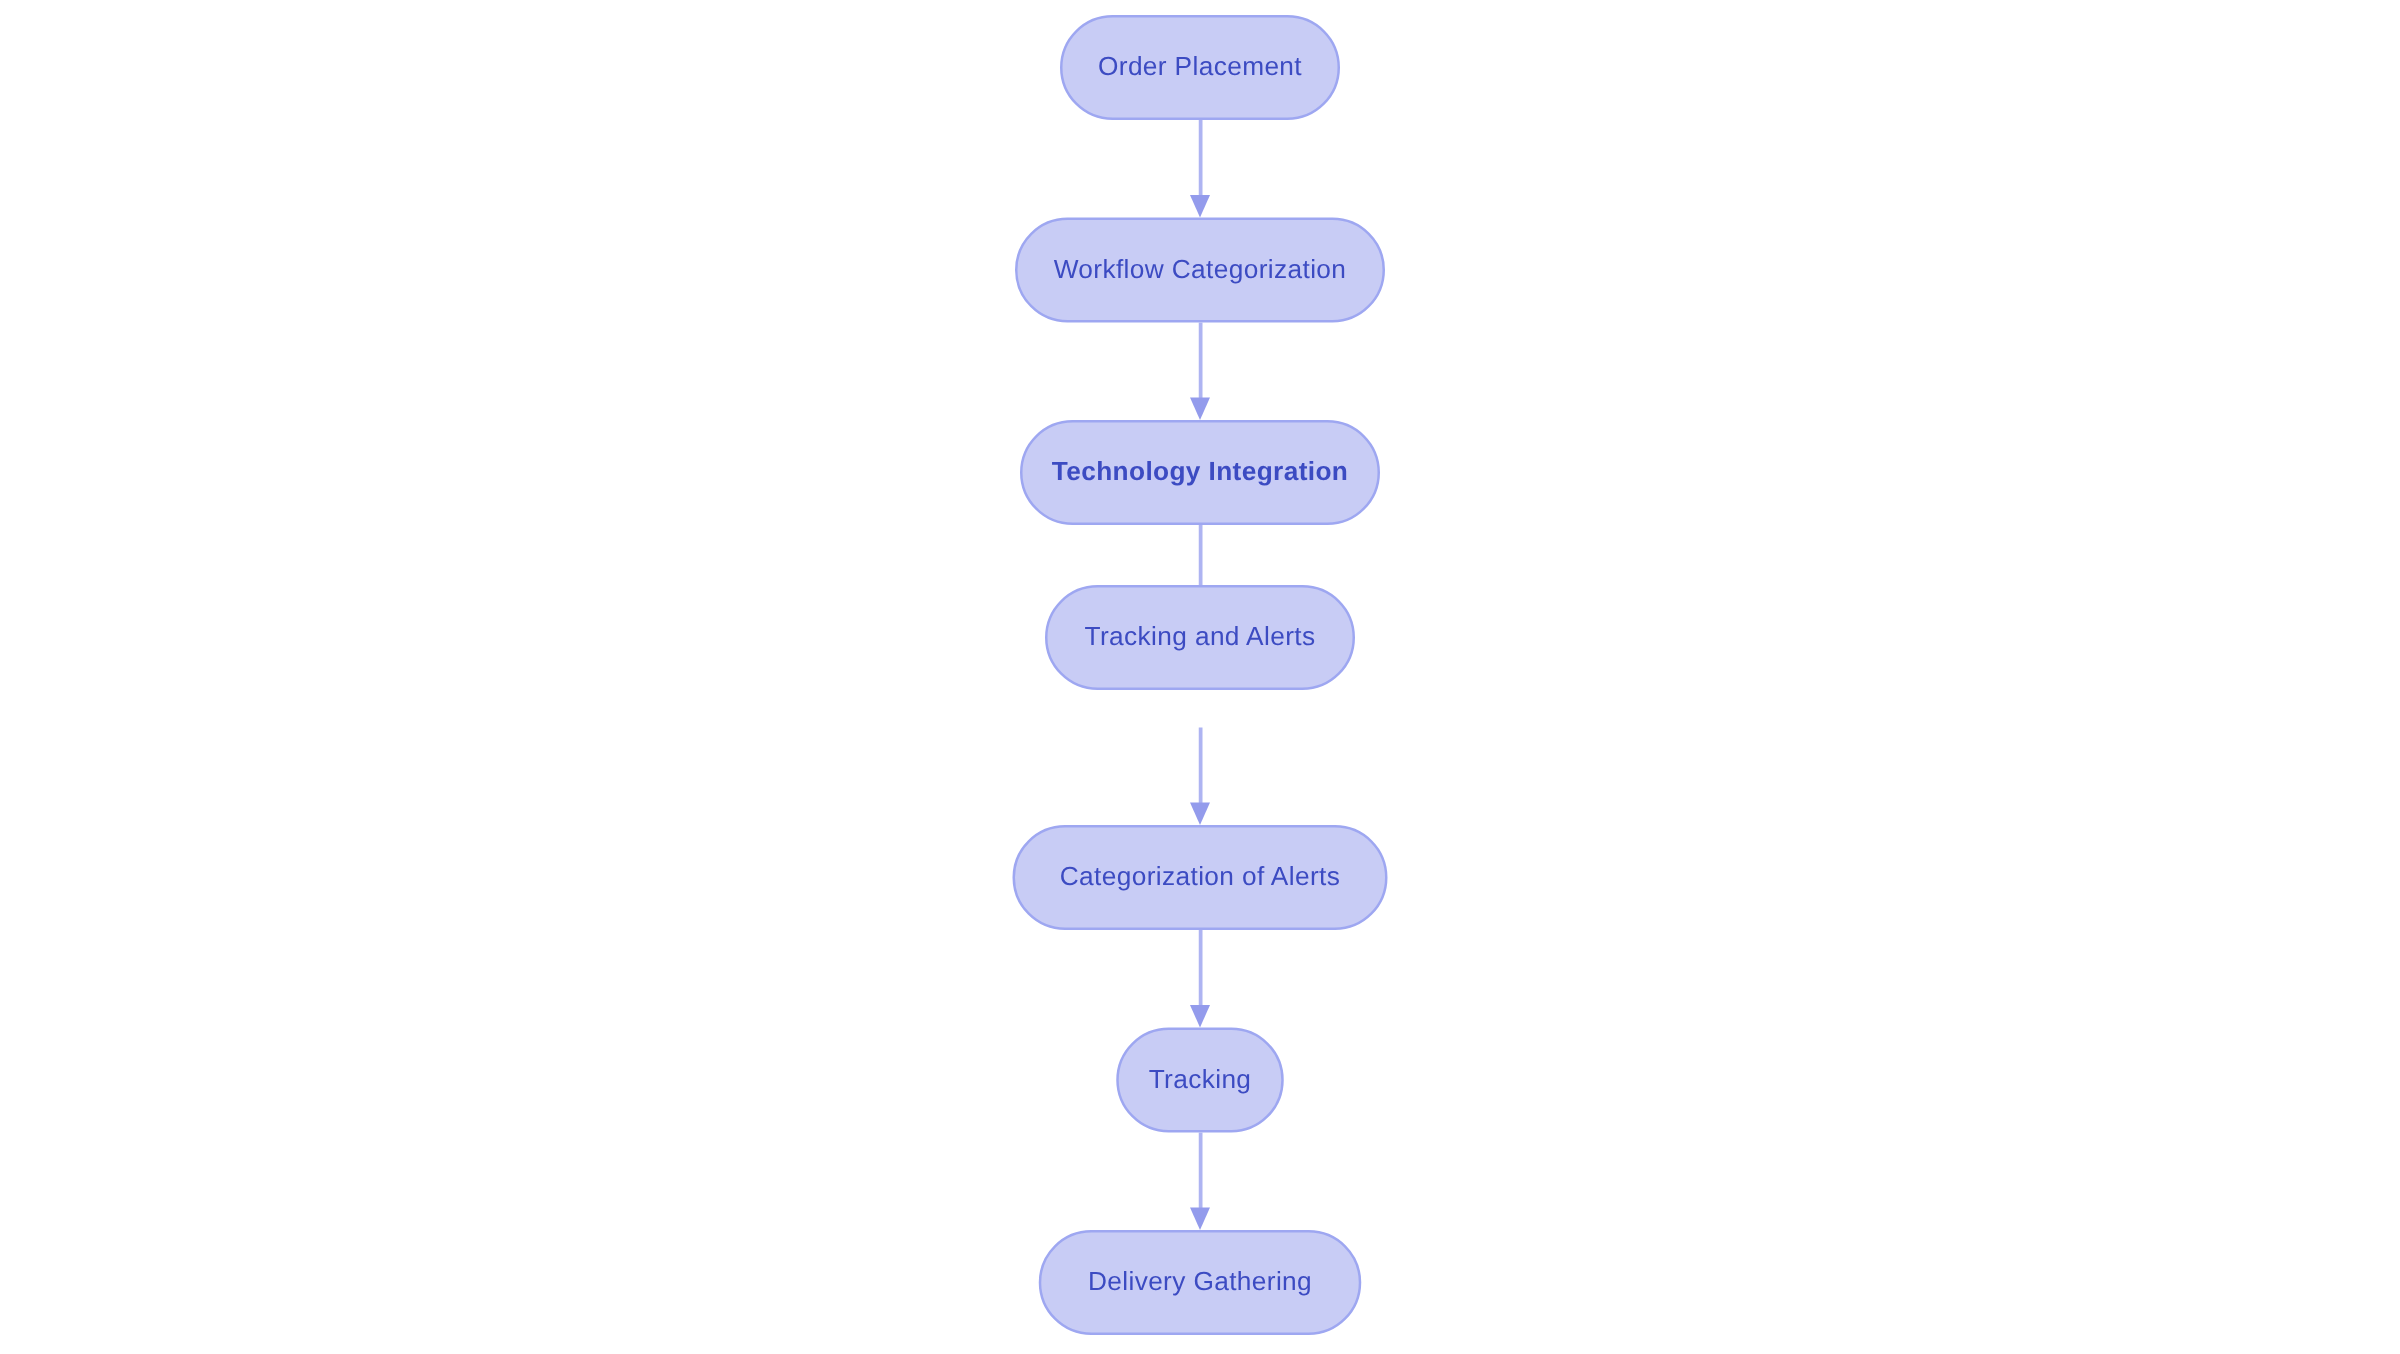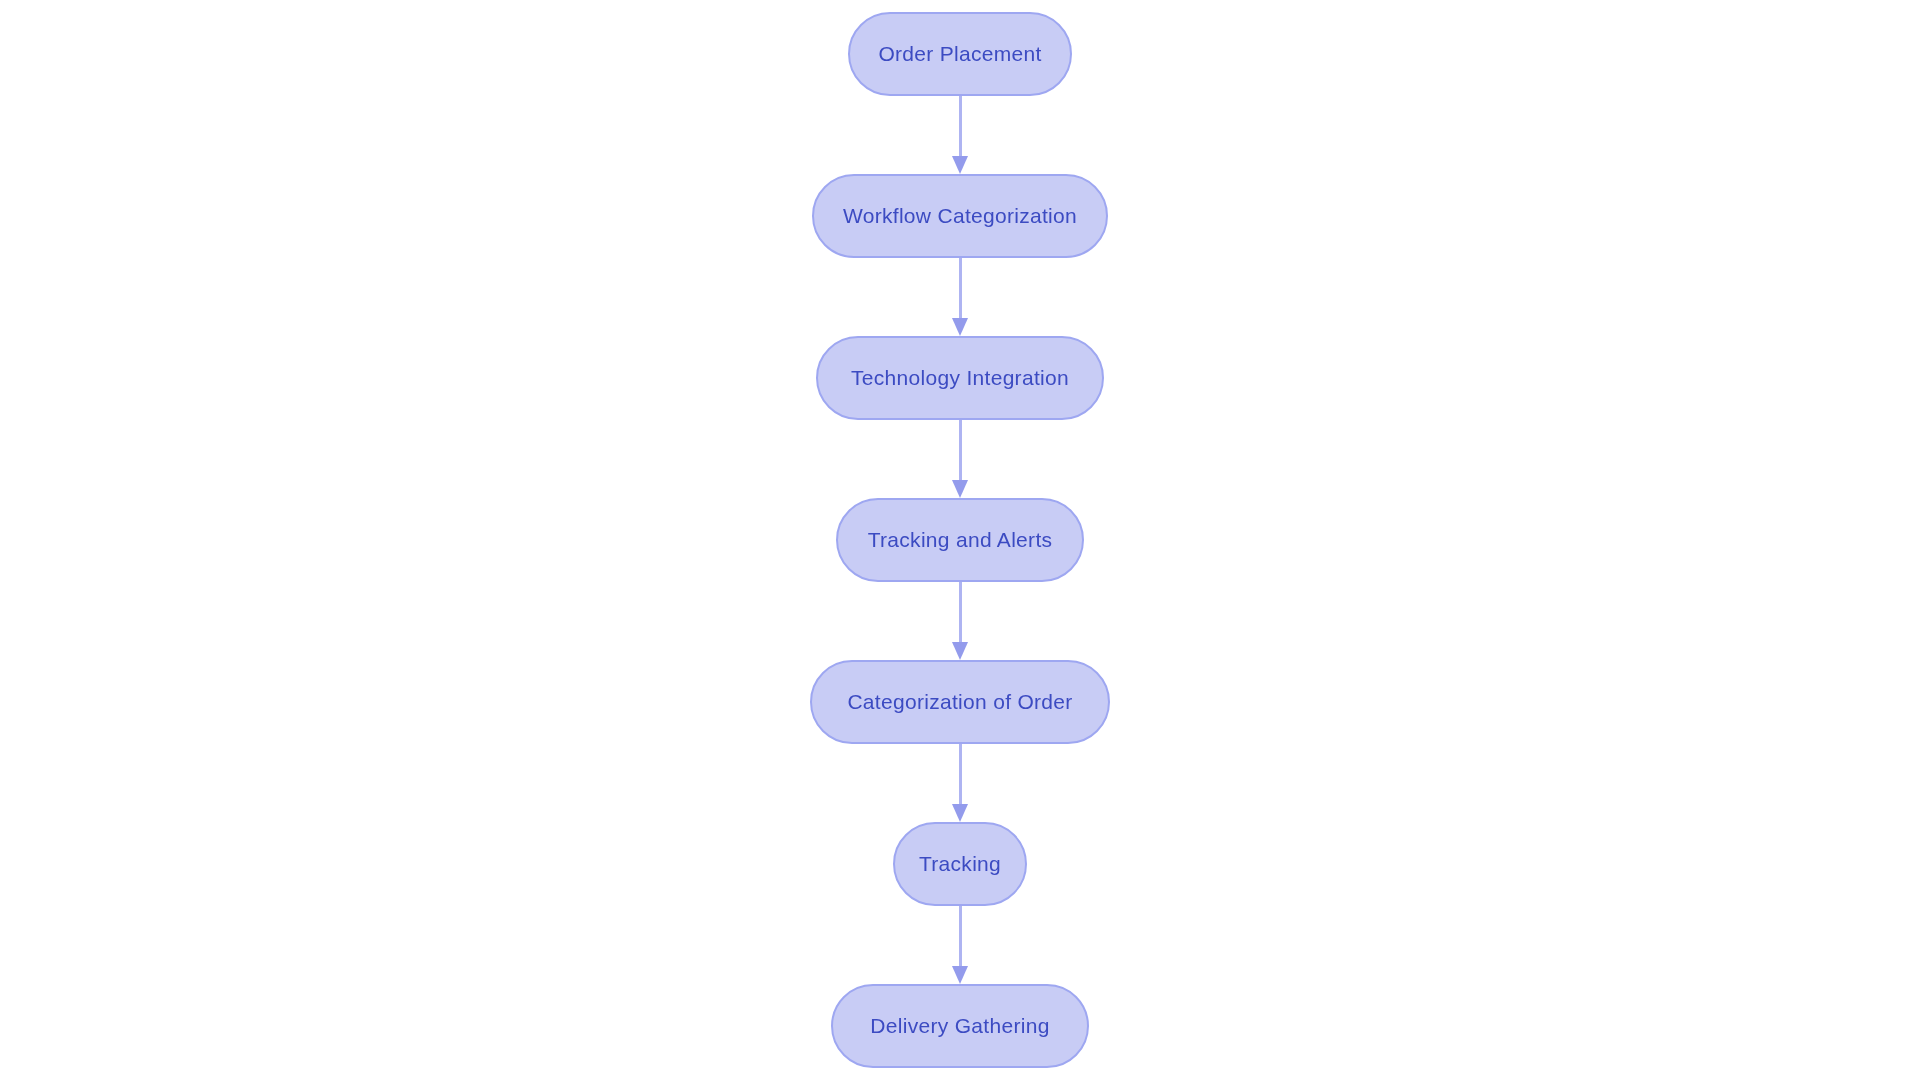"Technology Integration" .n3 { font-weight: none -> bold }
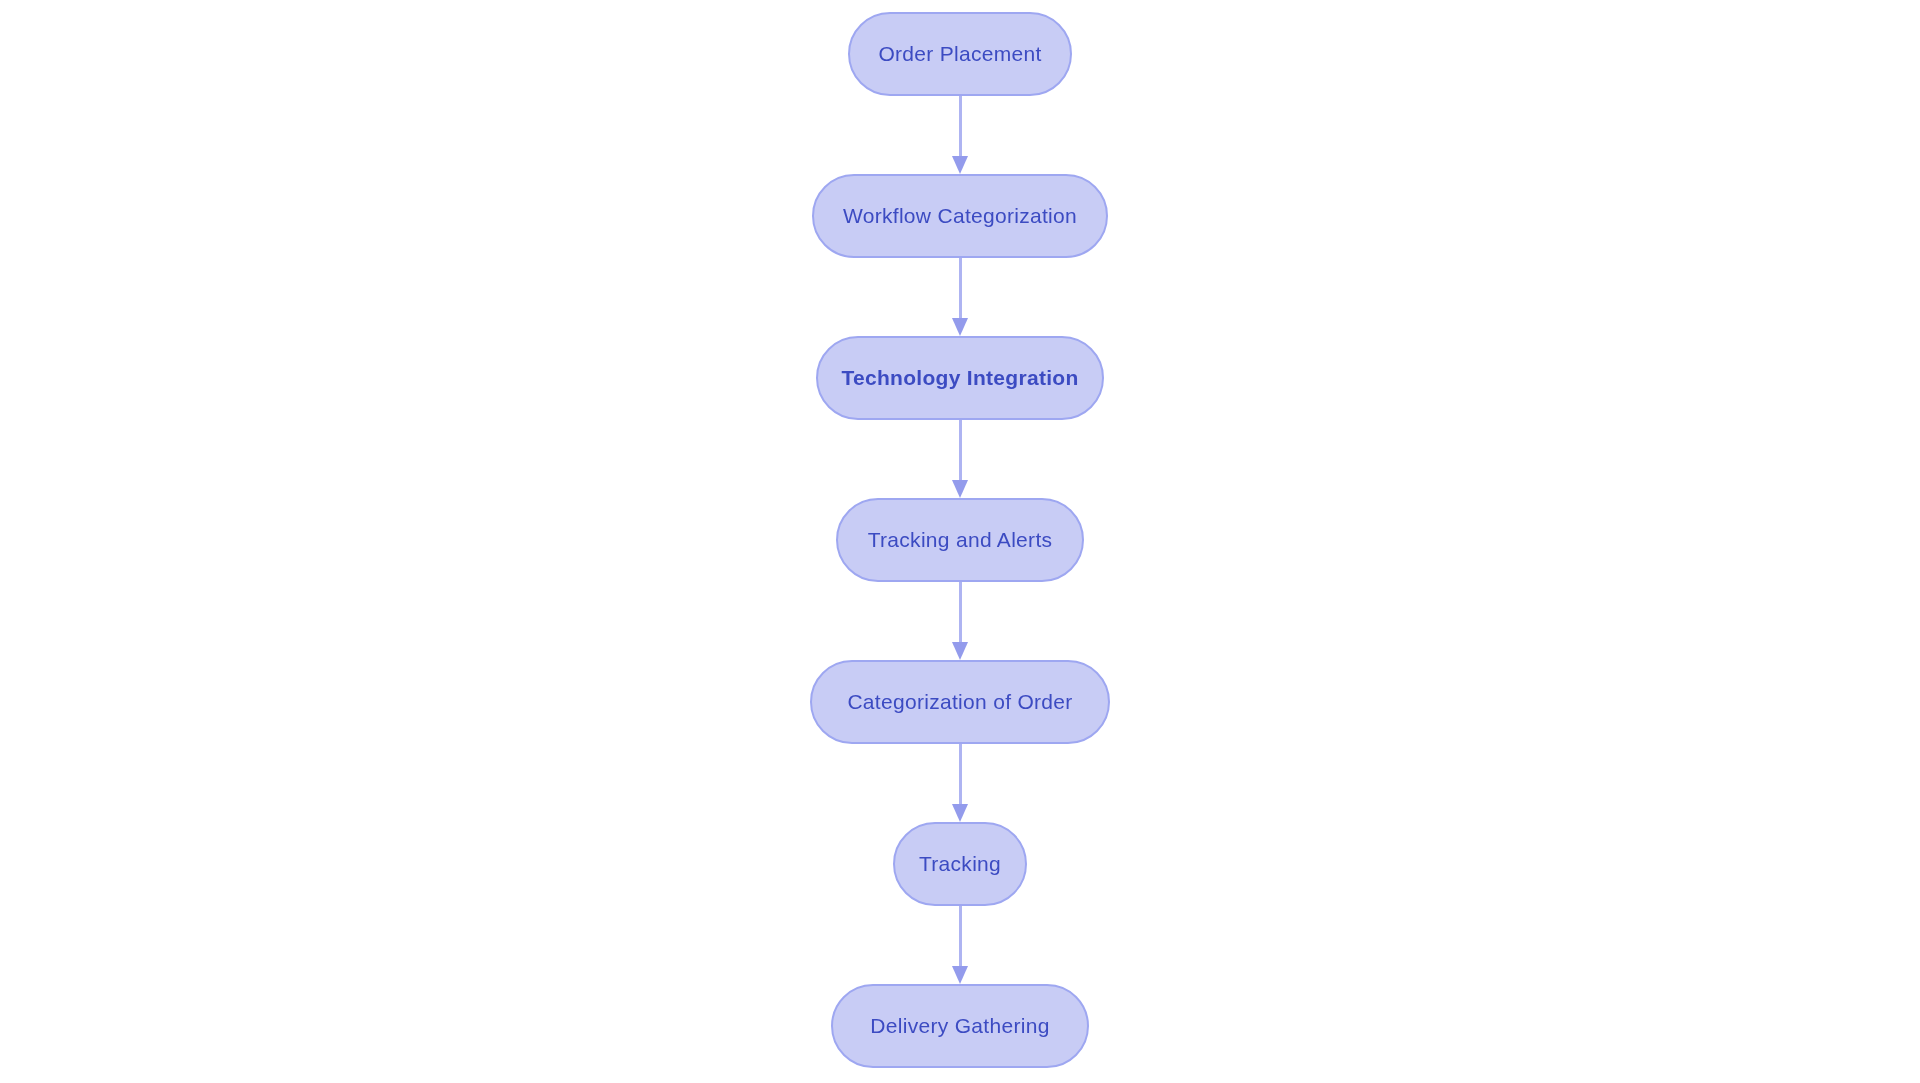"Tracking and Alerts" .n4 { top: 498px -> 468px }
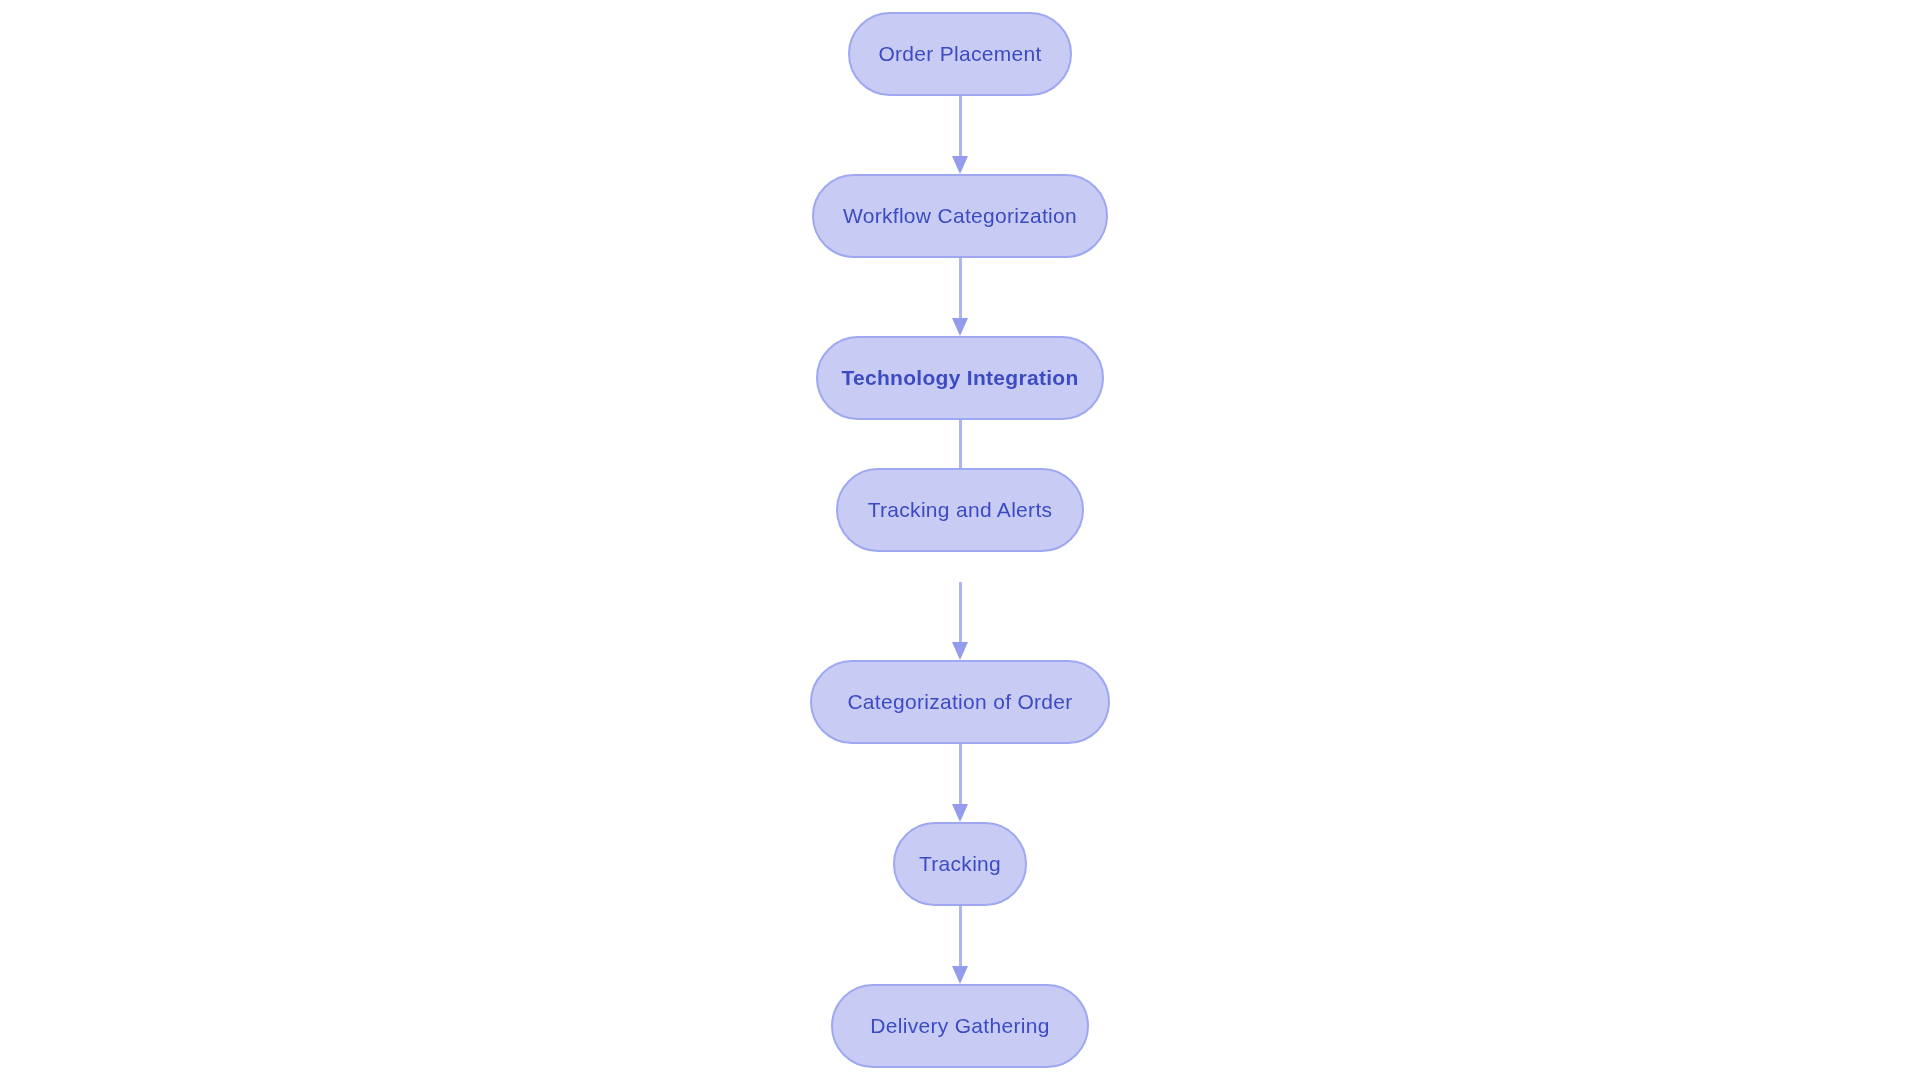"Categorization of Order" span { text: Order -> Alerts }
